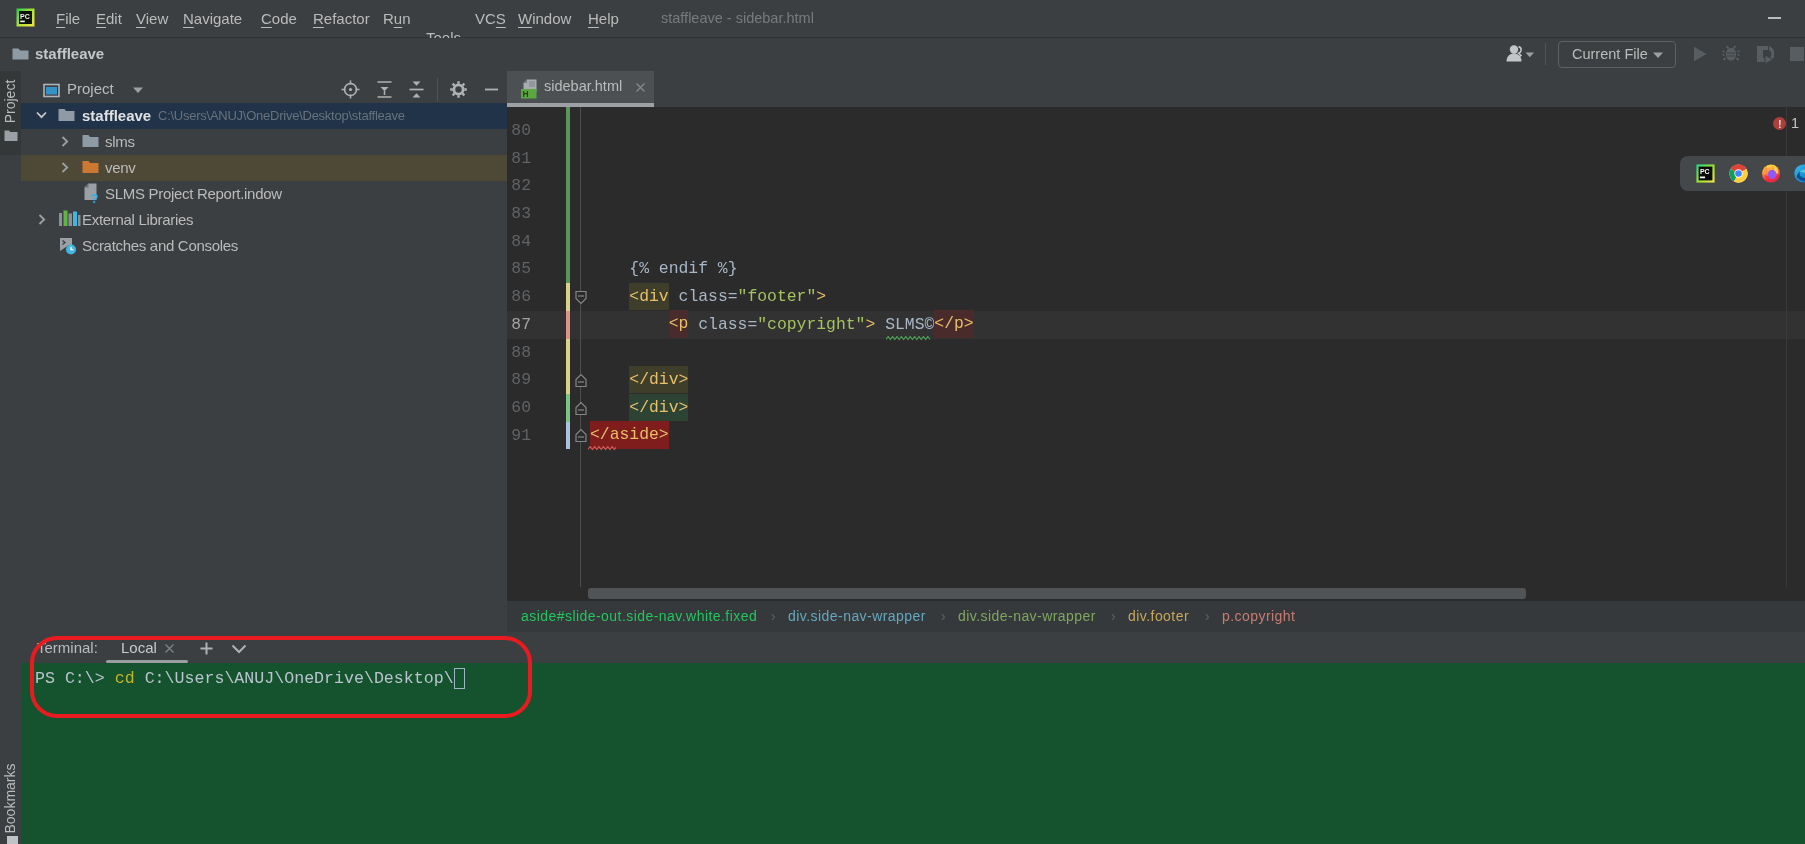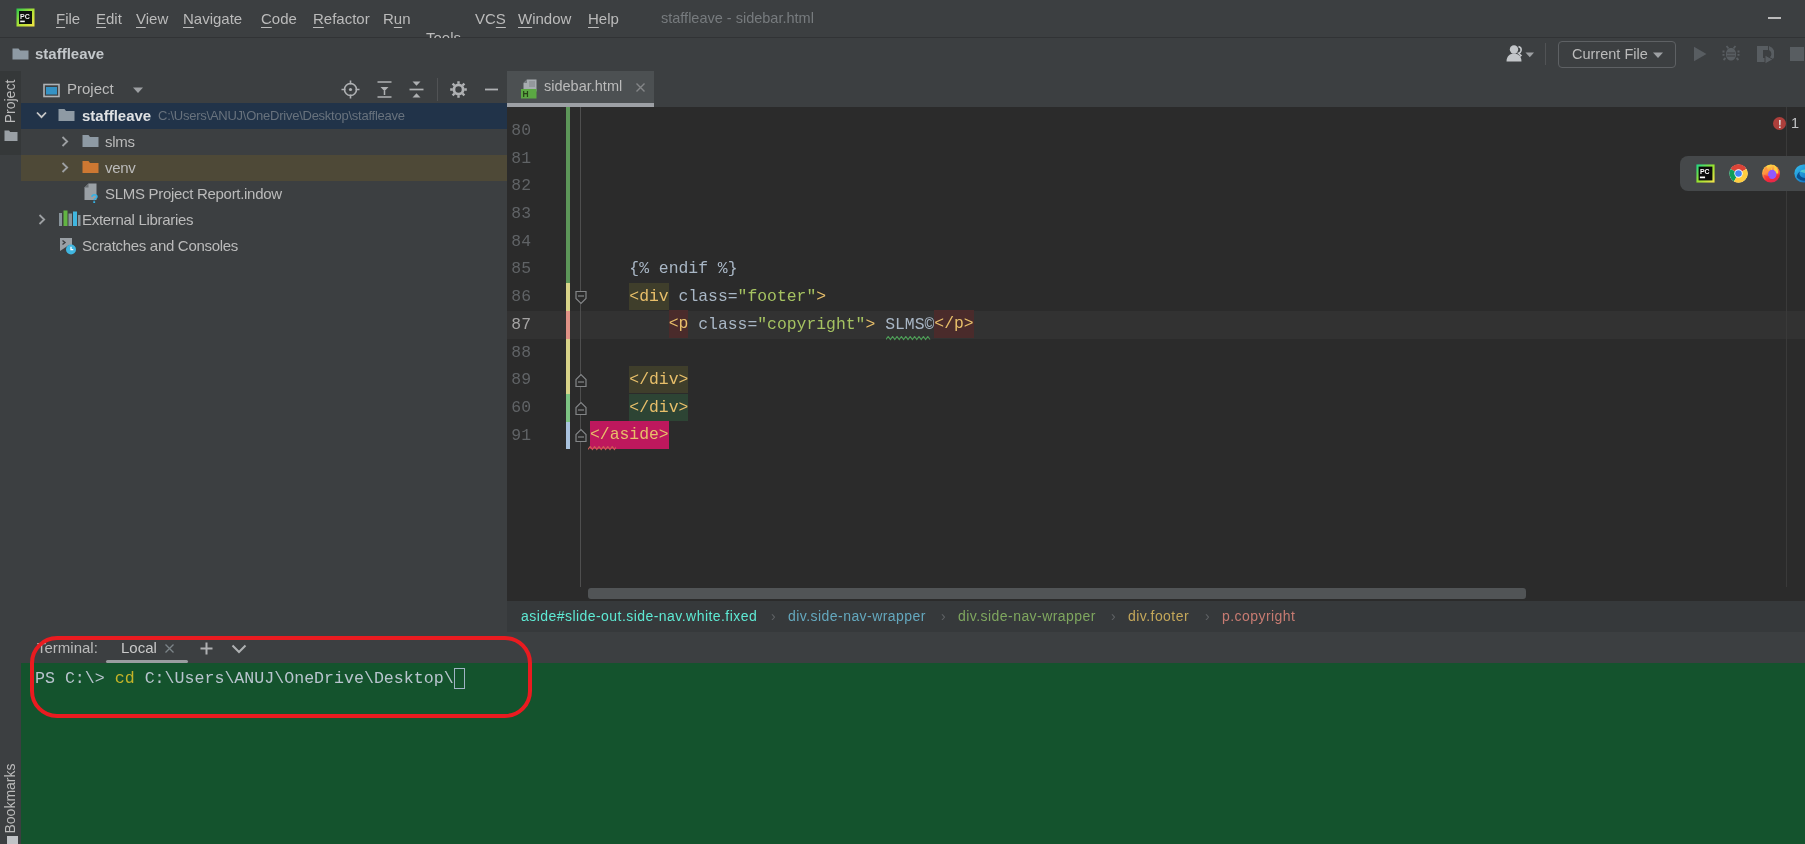"</aside>" .hlbl { background: #be185d -> #7f1d1d }
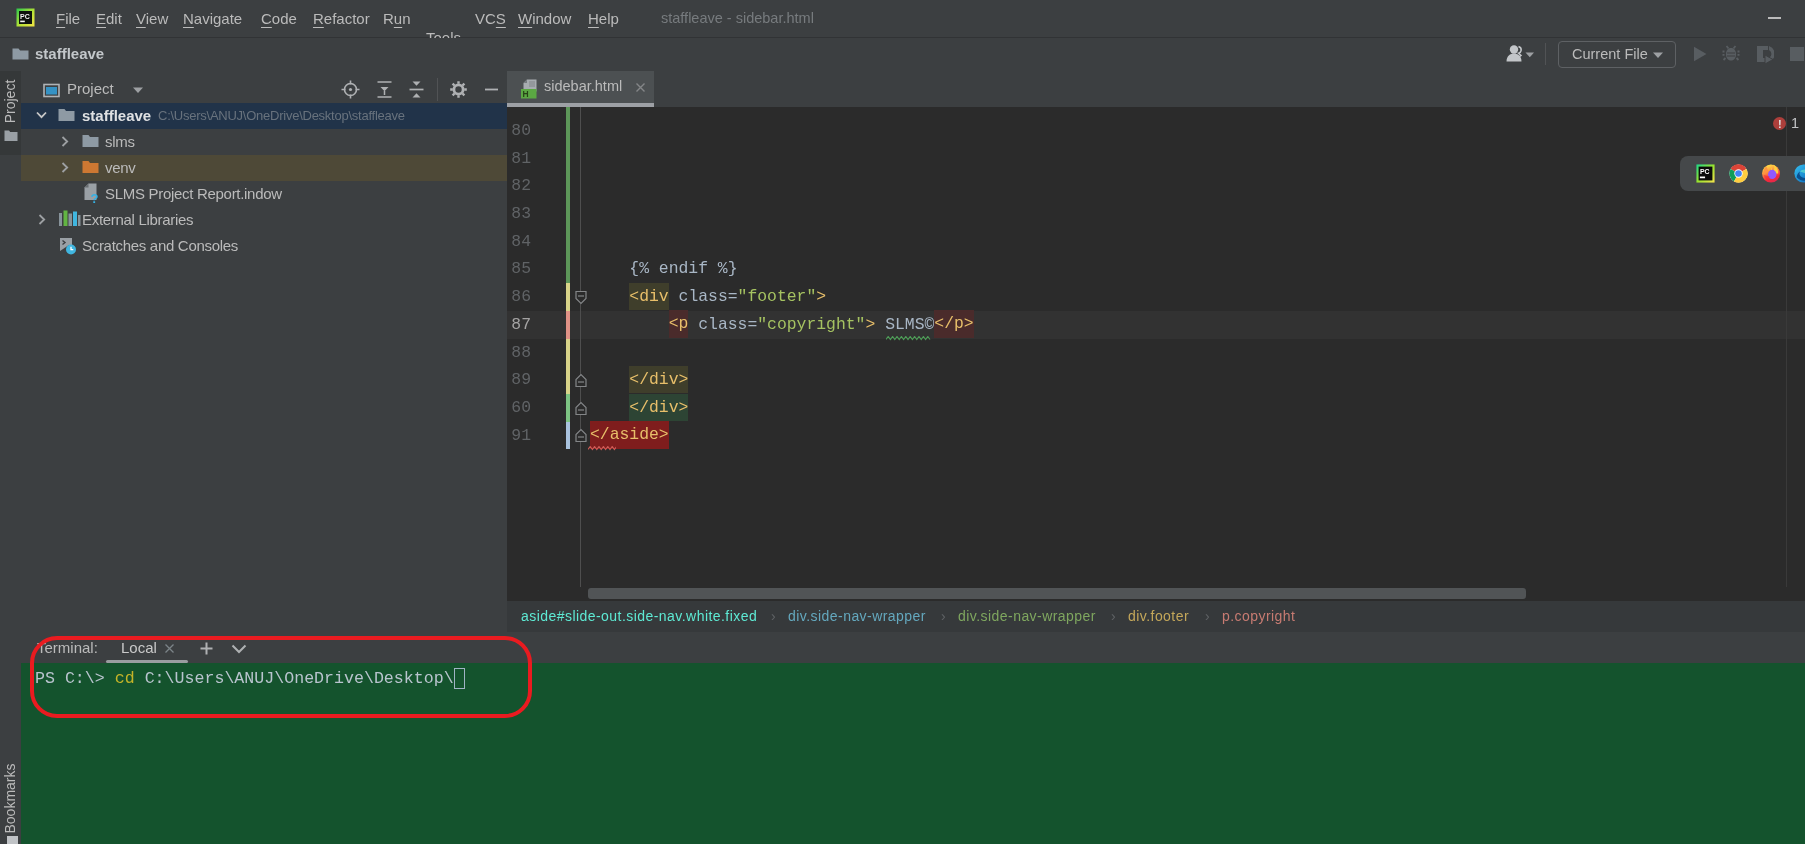"aside#slide-out.side-nav.white.fixed" div.bc { color: #5eead4 -> #22c55e }
